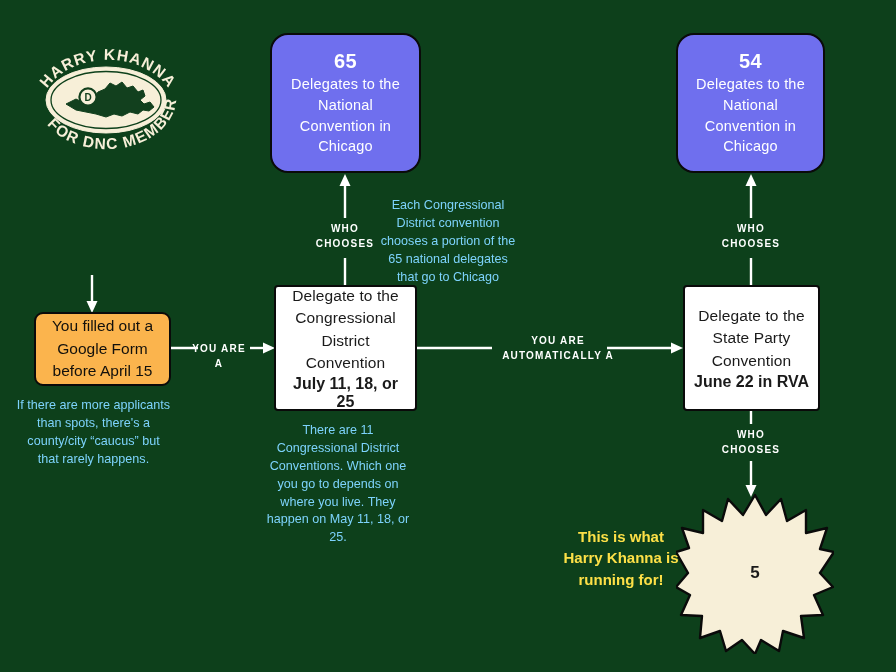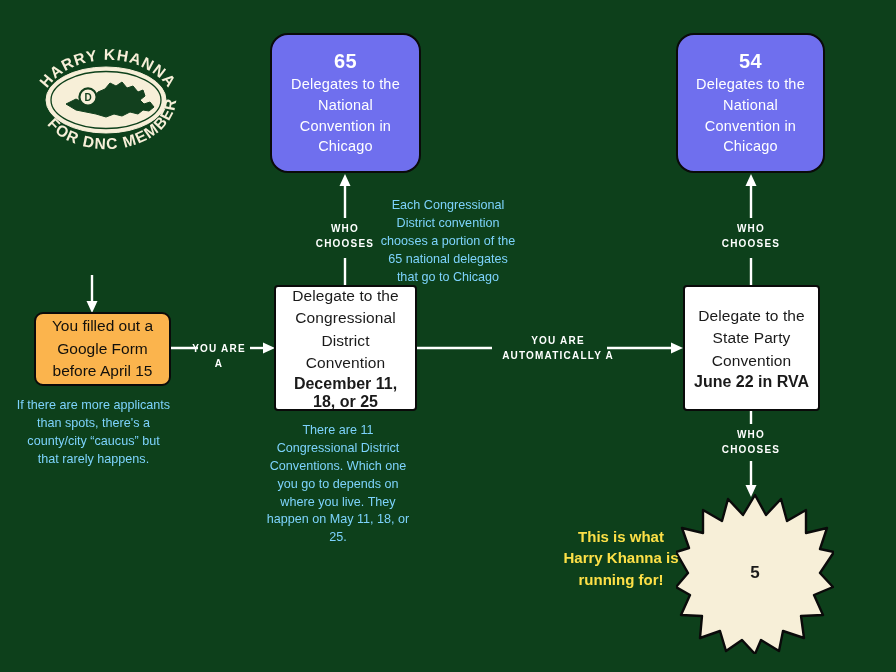"December 11, 18, or 25" div.strong { text: December -> July }
